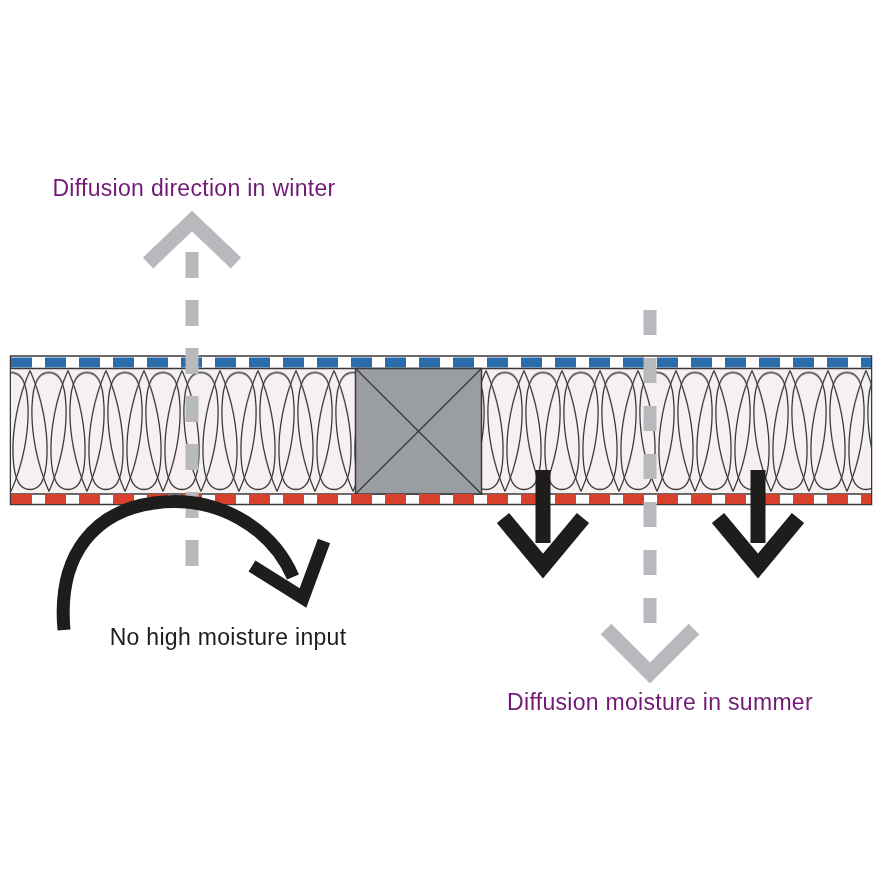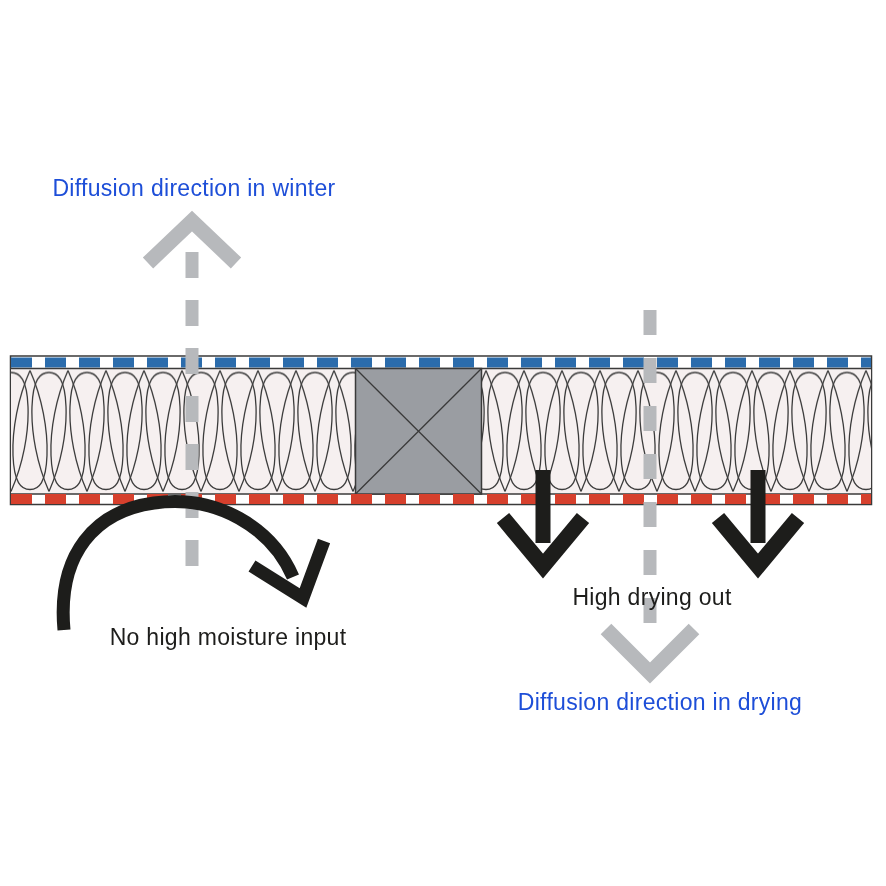"Diffusion direction in winter" .lbl.gray { color: #1d4ed8 -> #701a75 }
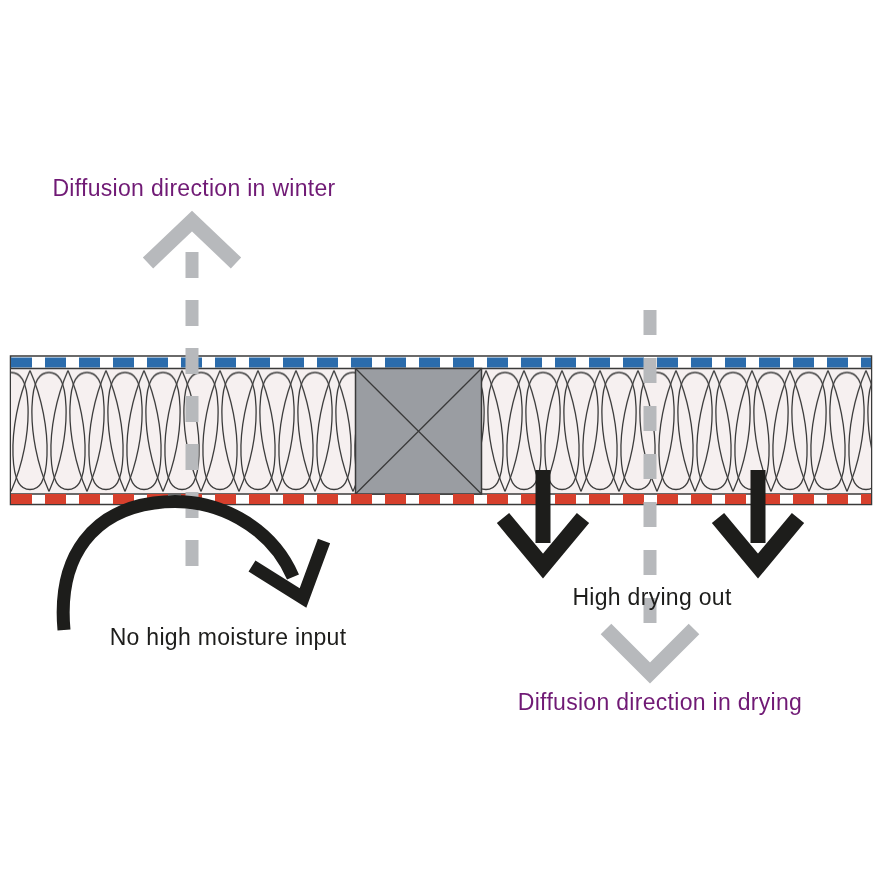"High drying out" div.lbl { html: <div>High drying out</div> -> none }
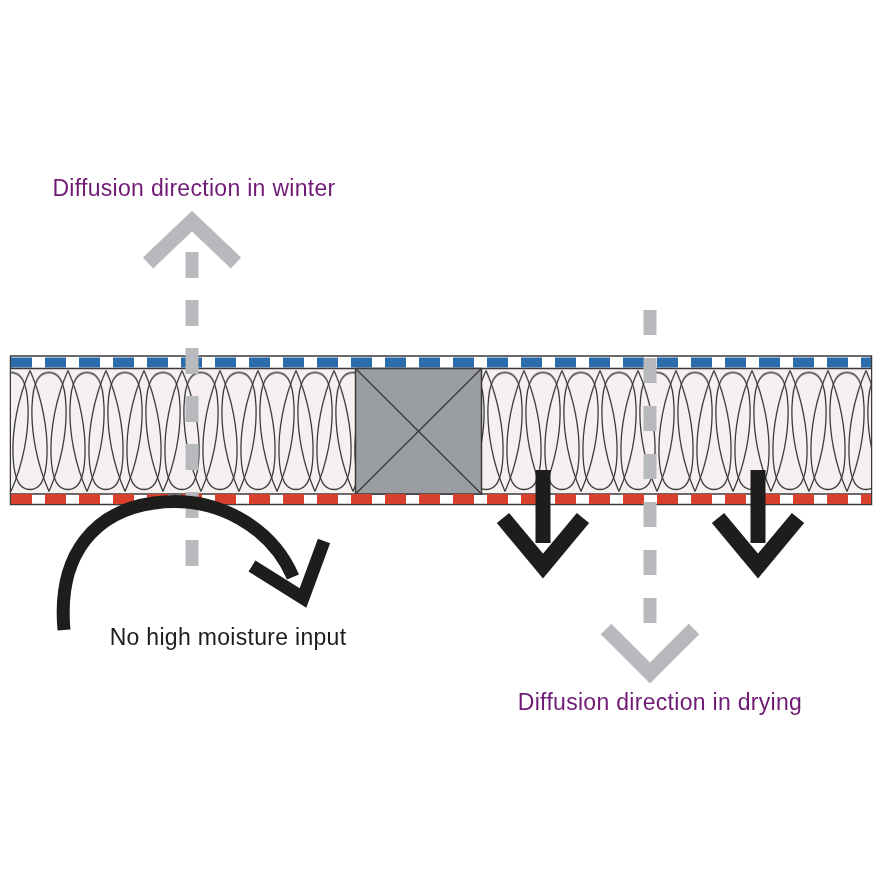"Diffusion direction in drying" div.lbl { text: direction in drying -> moisture in summer }
